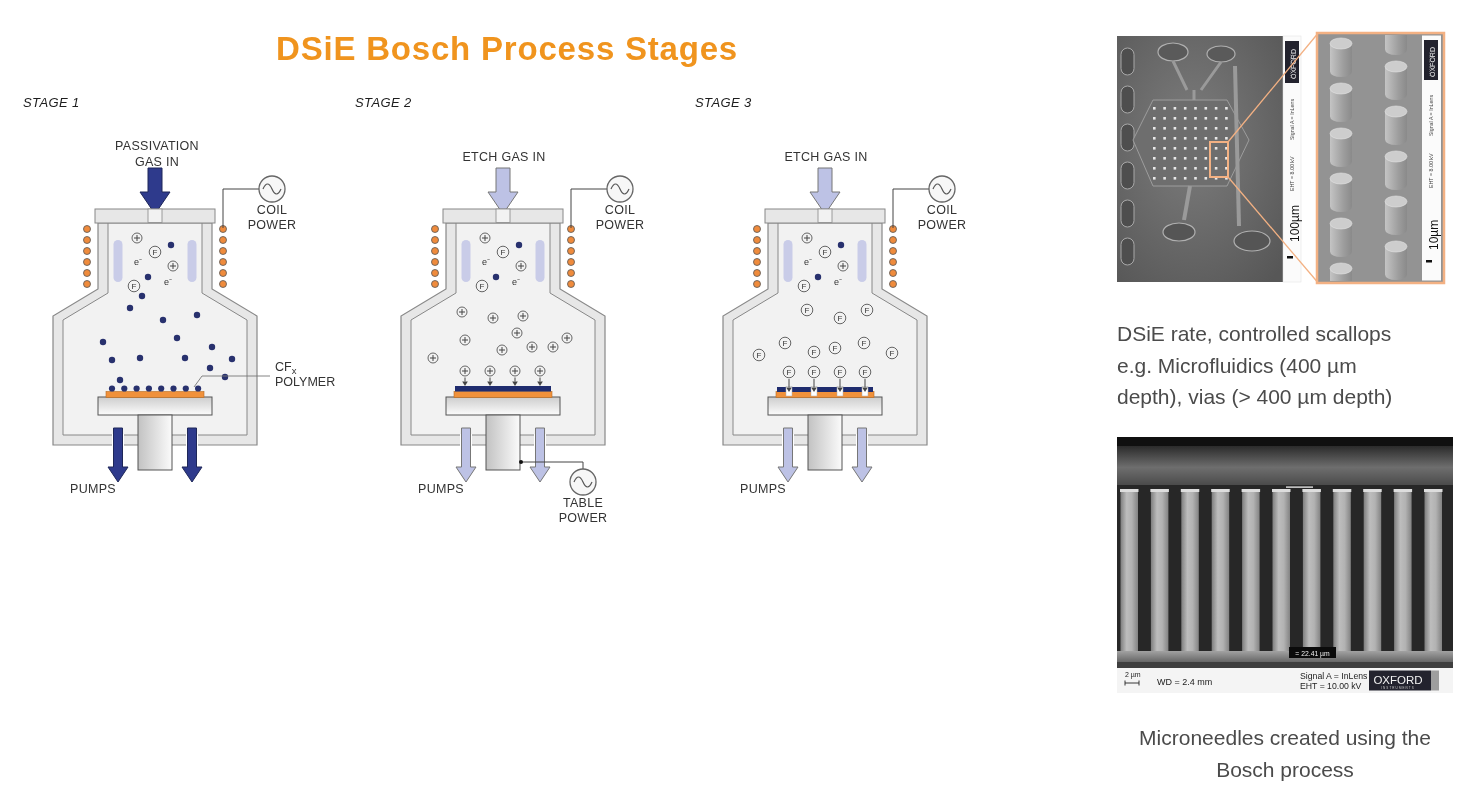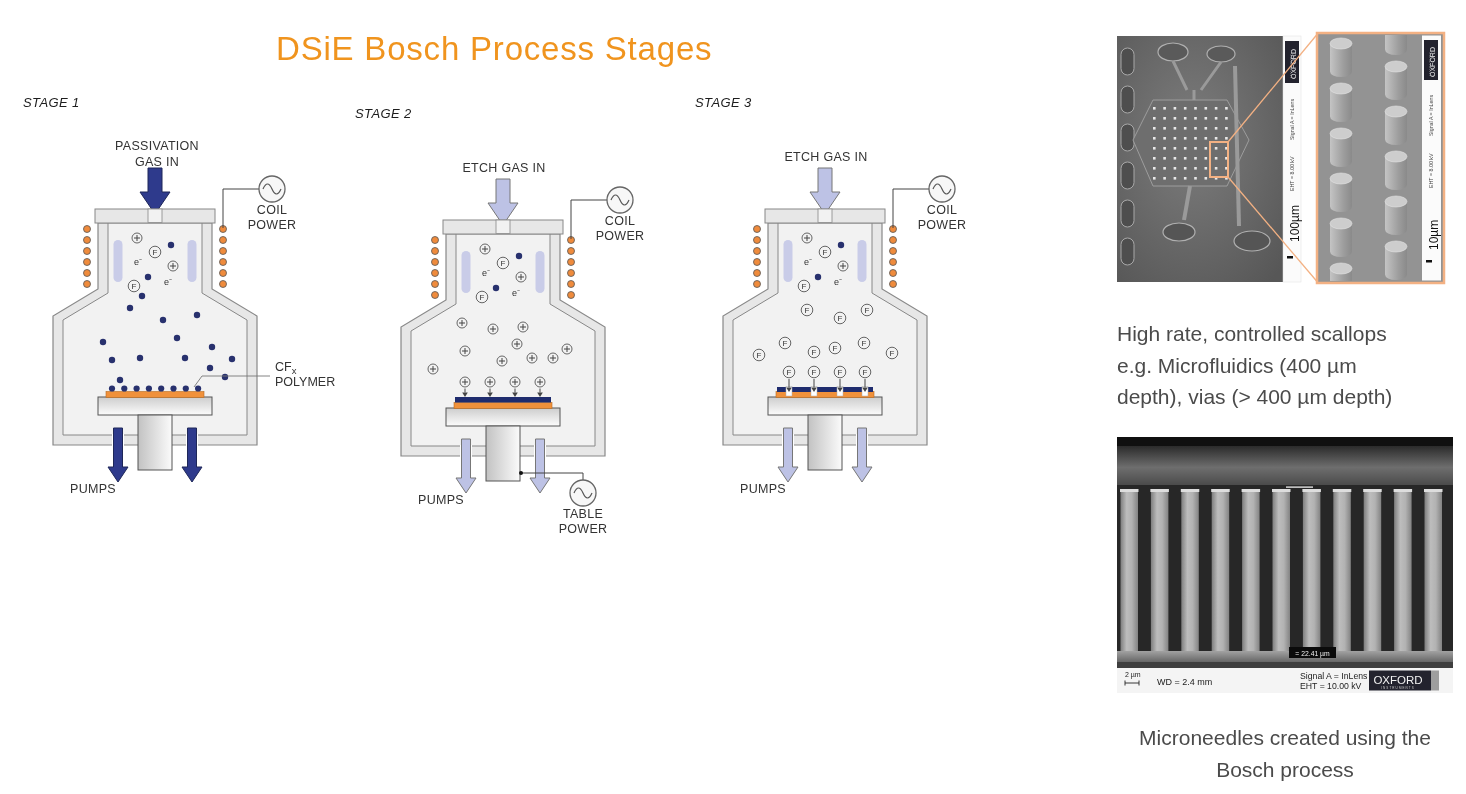"DSiE Bosch Process Stages" .title { font-weight: normal -> bold }
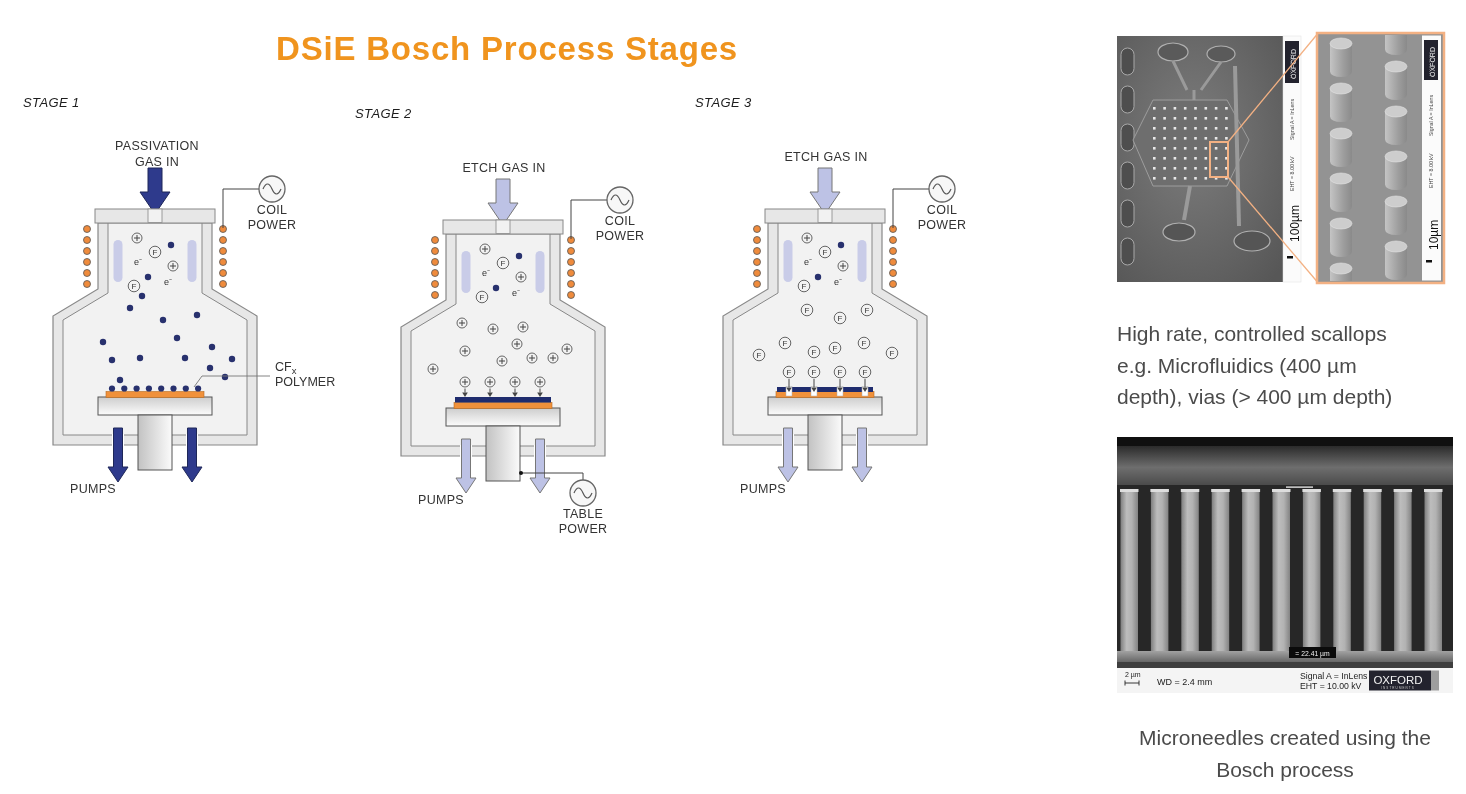"STAGE 2" #stage1 { margin-top: 11px -> none }
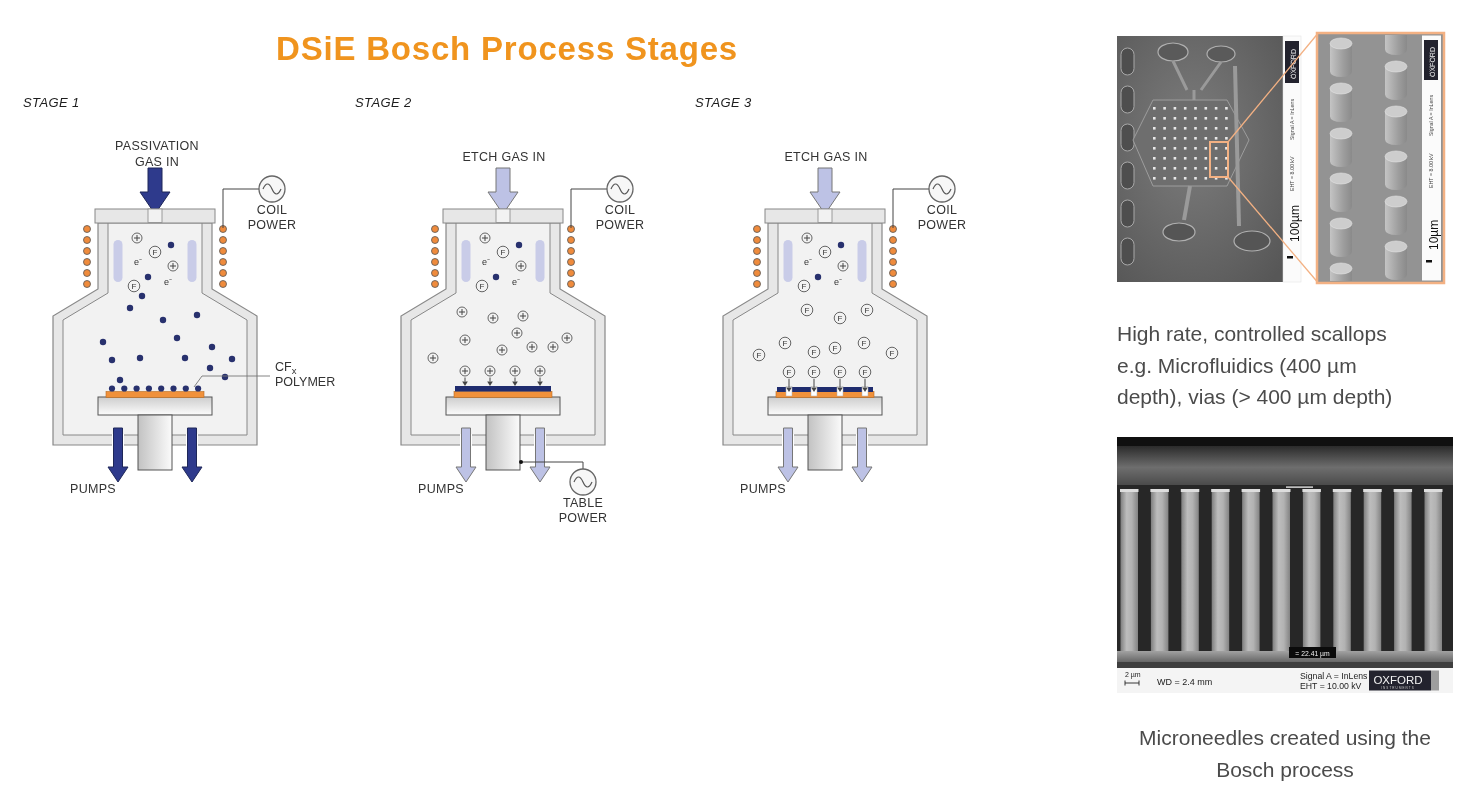"High rate, controlled scallops" div { text: High -> DSiE }
